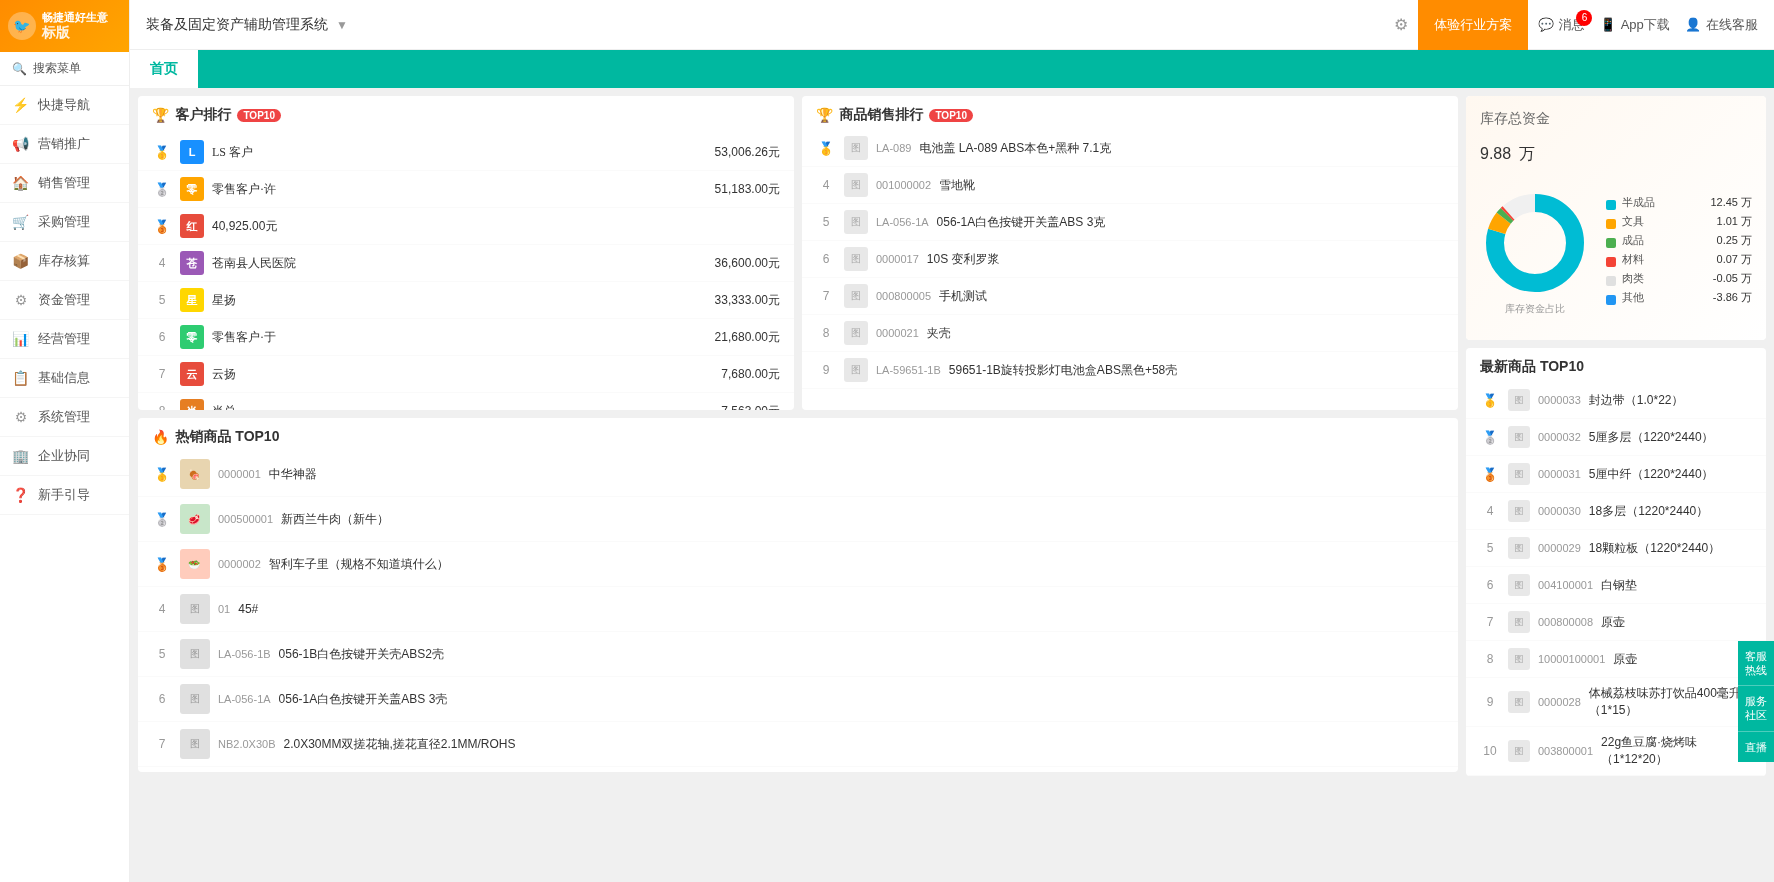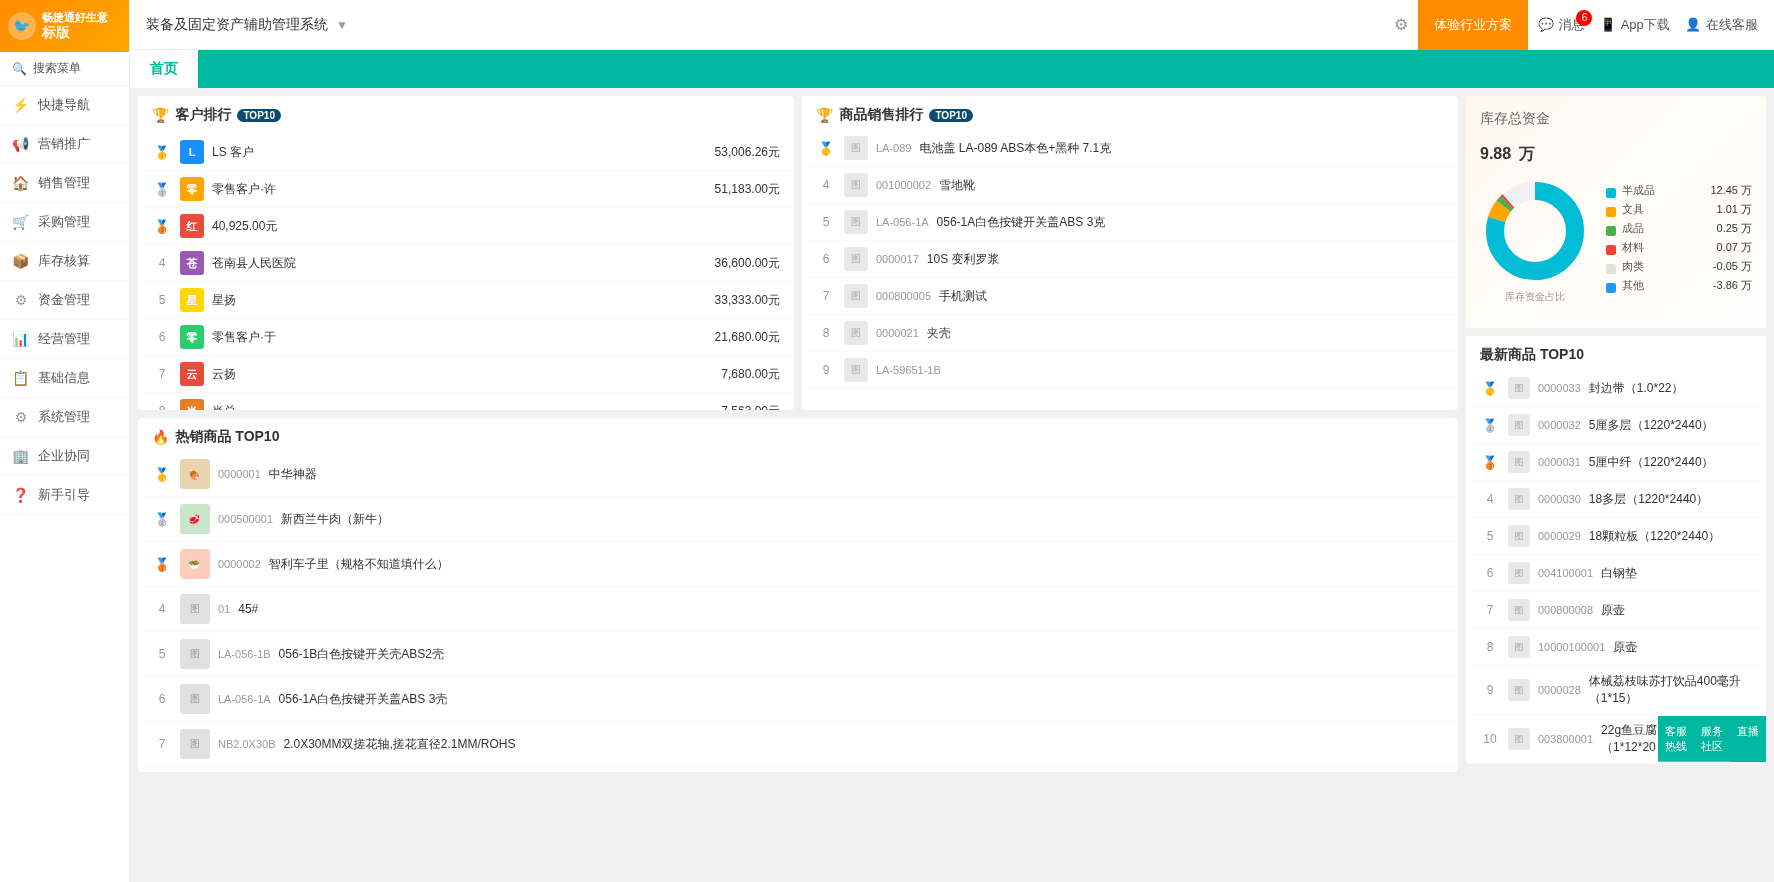"TOP10" .top10-badge { background: #0c4a6e -> #ef4444 }
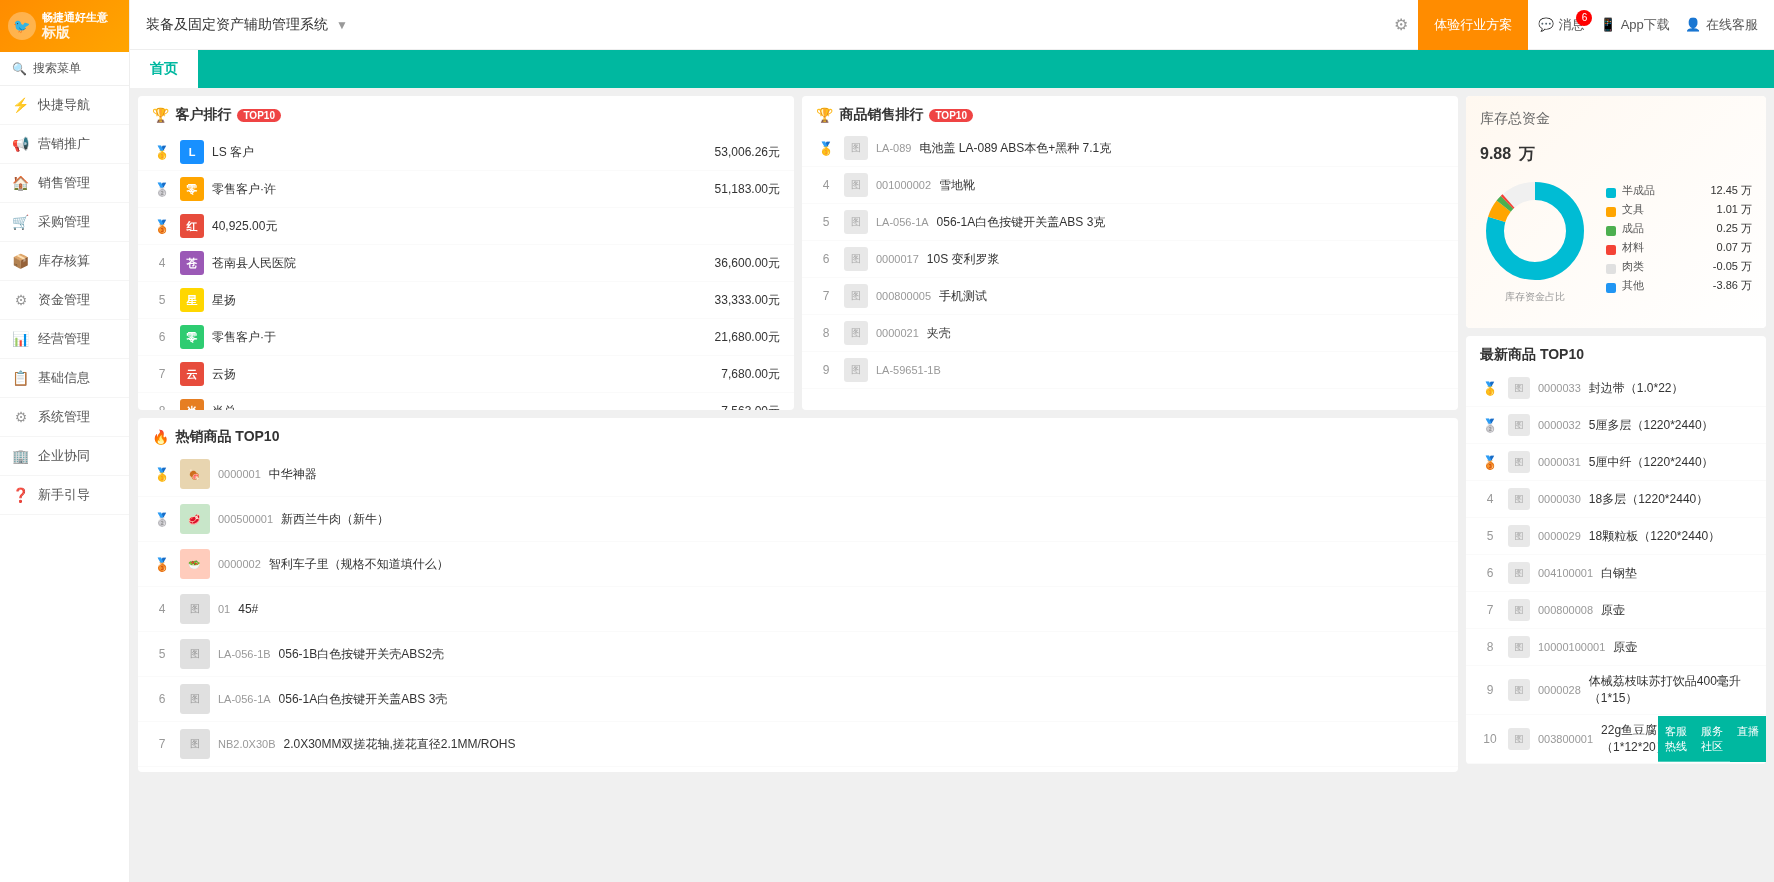"LS 客户" .customer-name { font-family: none -> Liberation Serif, serif }
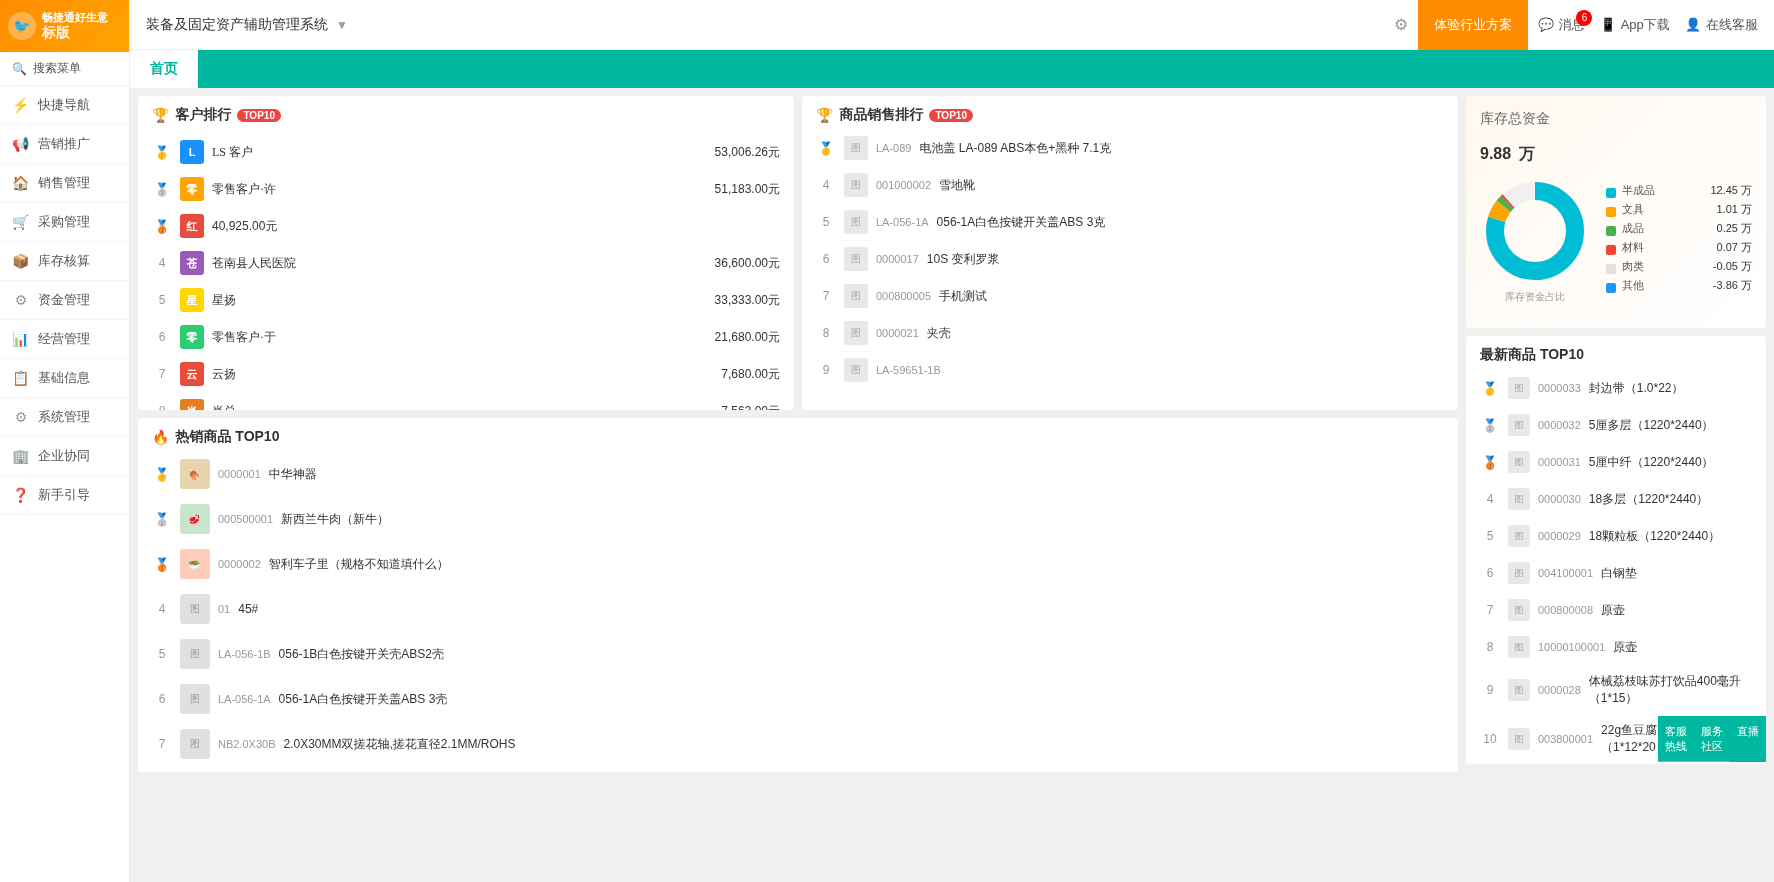"9.88 万" .inventory-amount { font-weight: bold -> normal; margin-bottom: none -> 12px }
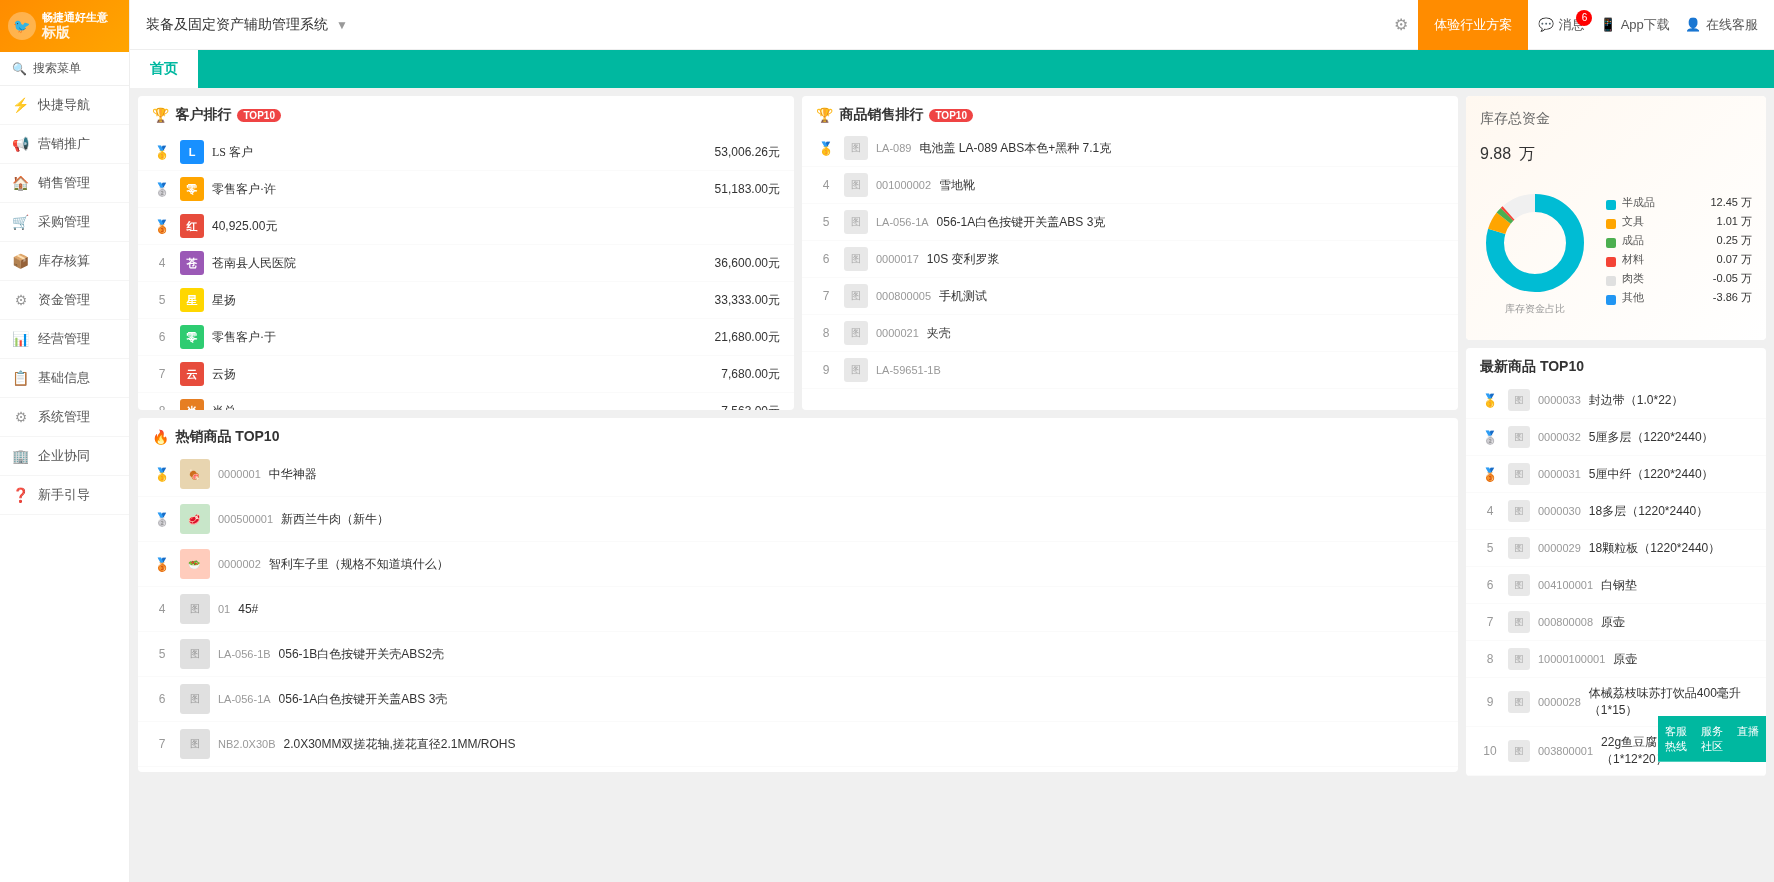"59651-1B旋转投影灯电池盒ABS黑色+58壳" span.product-name { html: none -> <span>59651-1B旋转投影灯电池盒ABS黑色+58壳</span> }
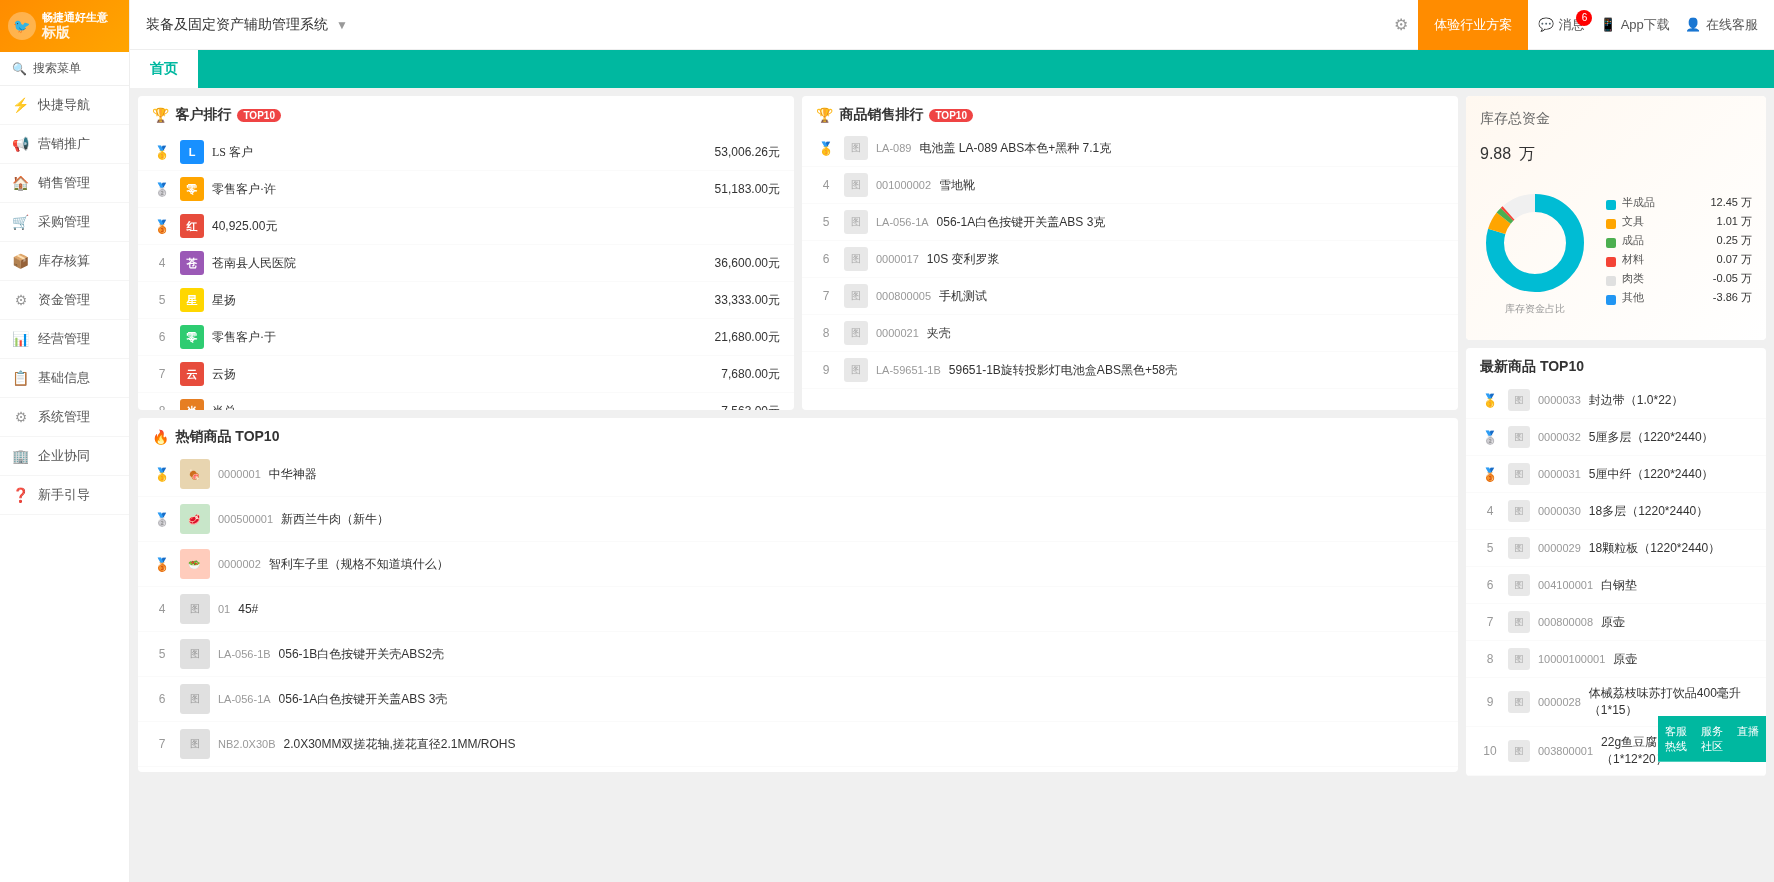"客服" .float-btns { flex-direction: none -> column; right: 8px -> 0 }
